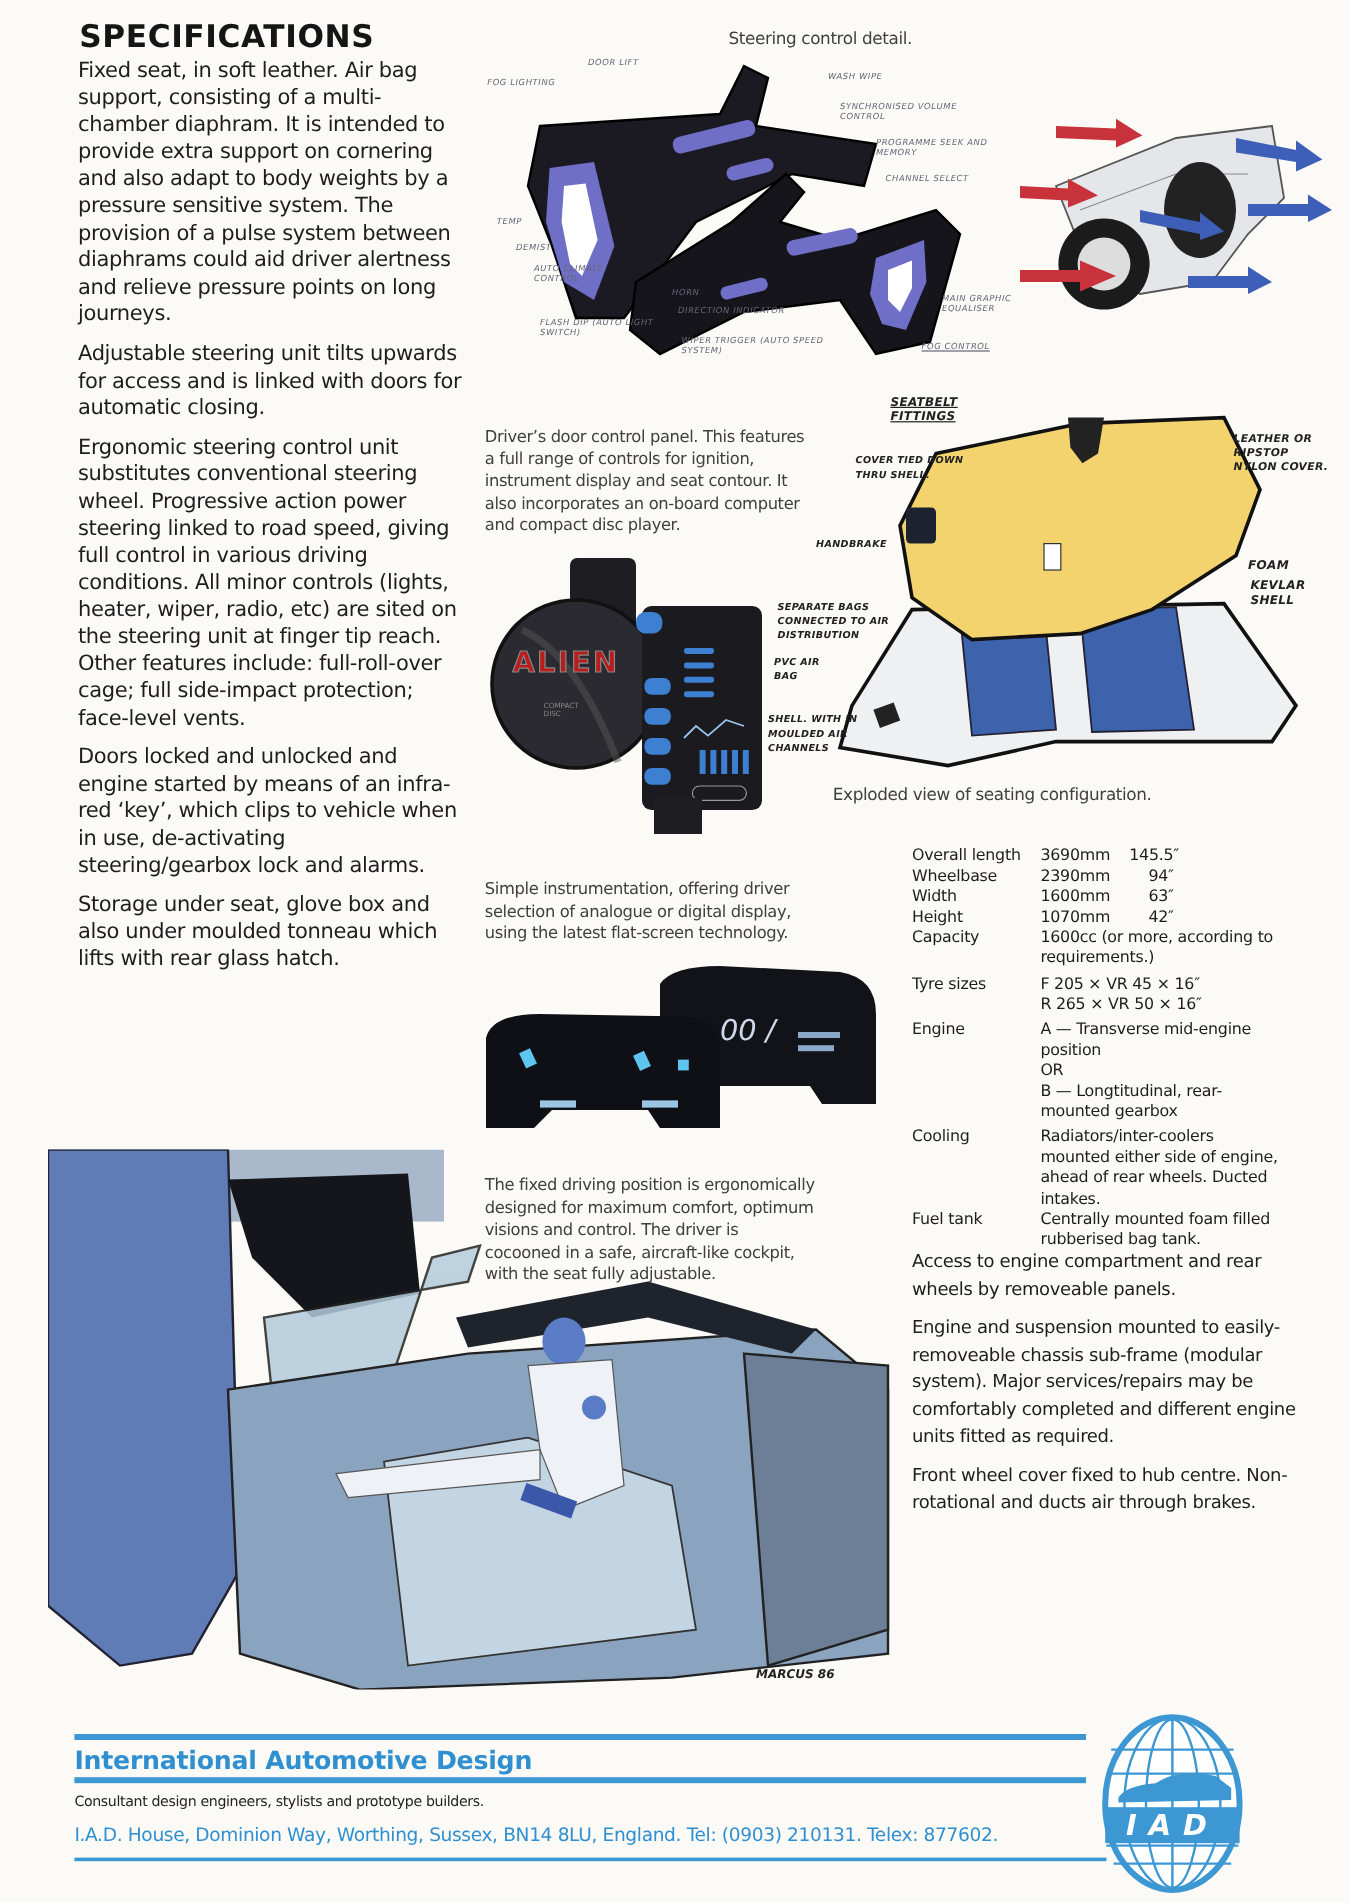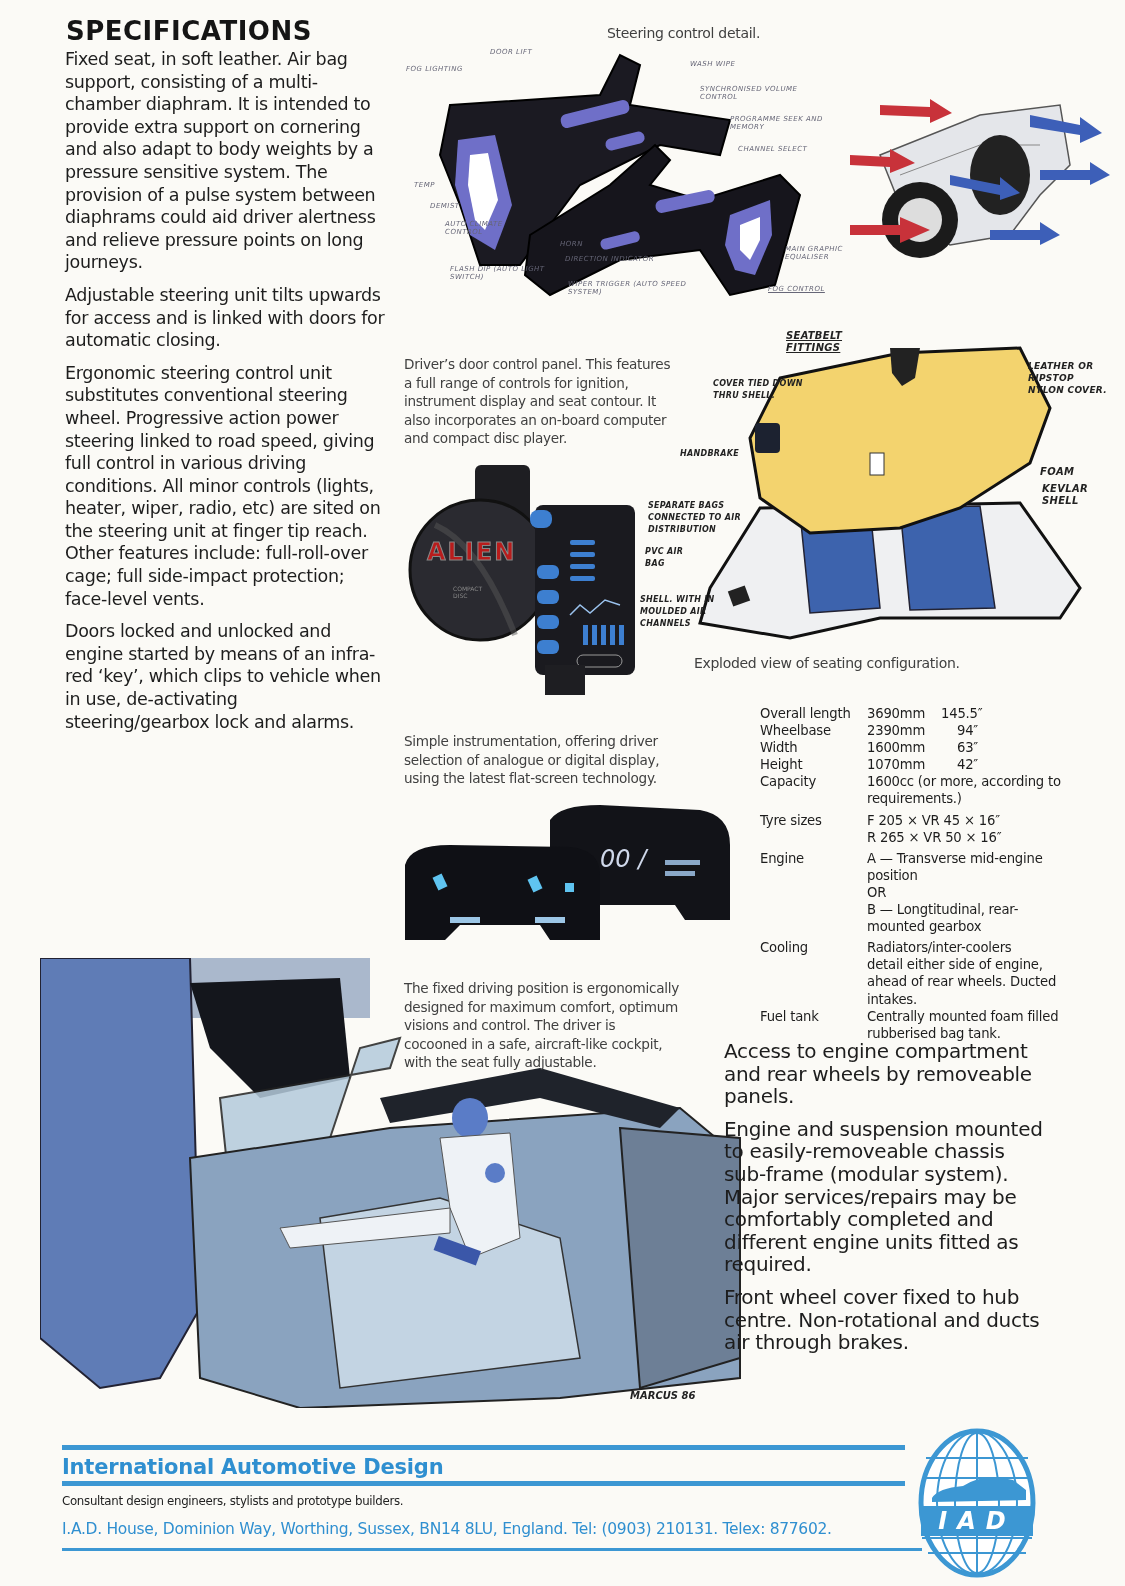"SEATBELT FITTINGS" div.abs { margin-left: 44px -> none }
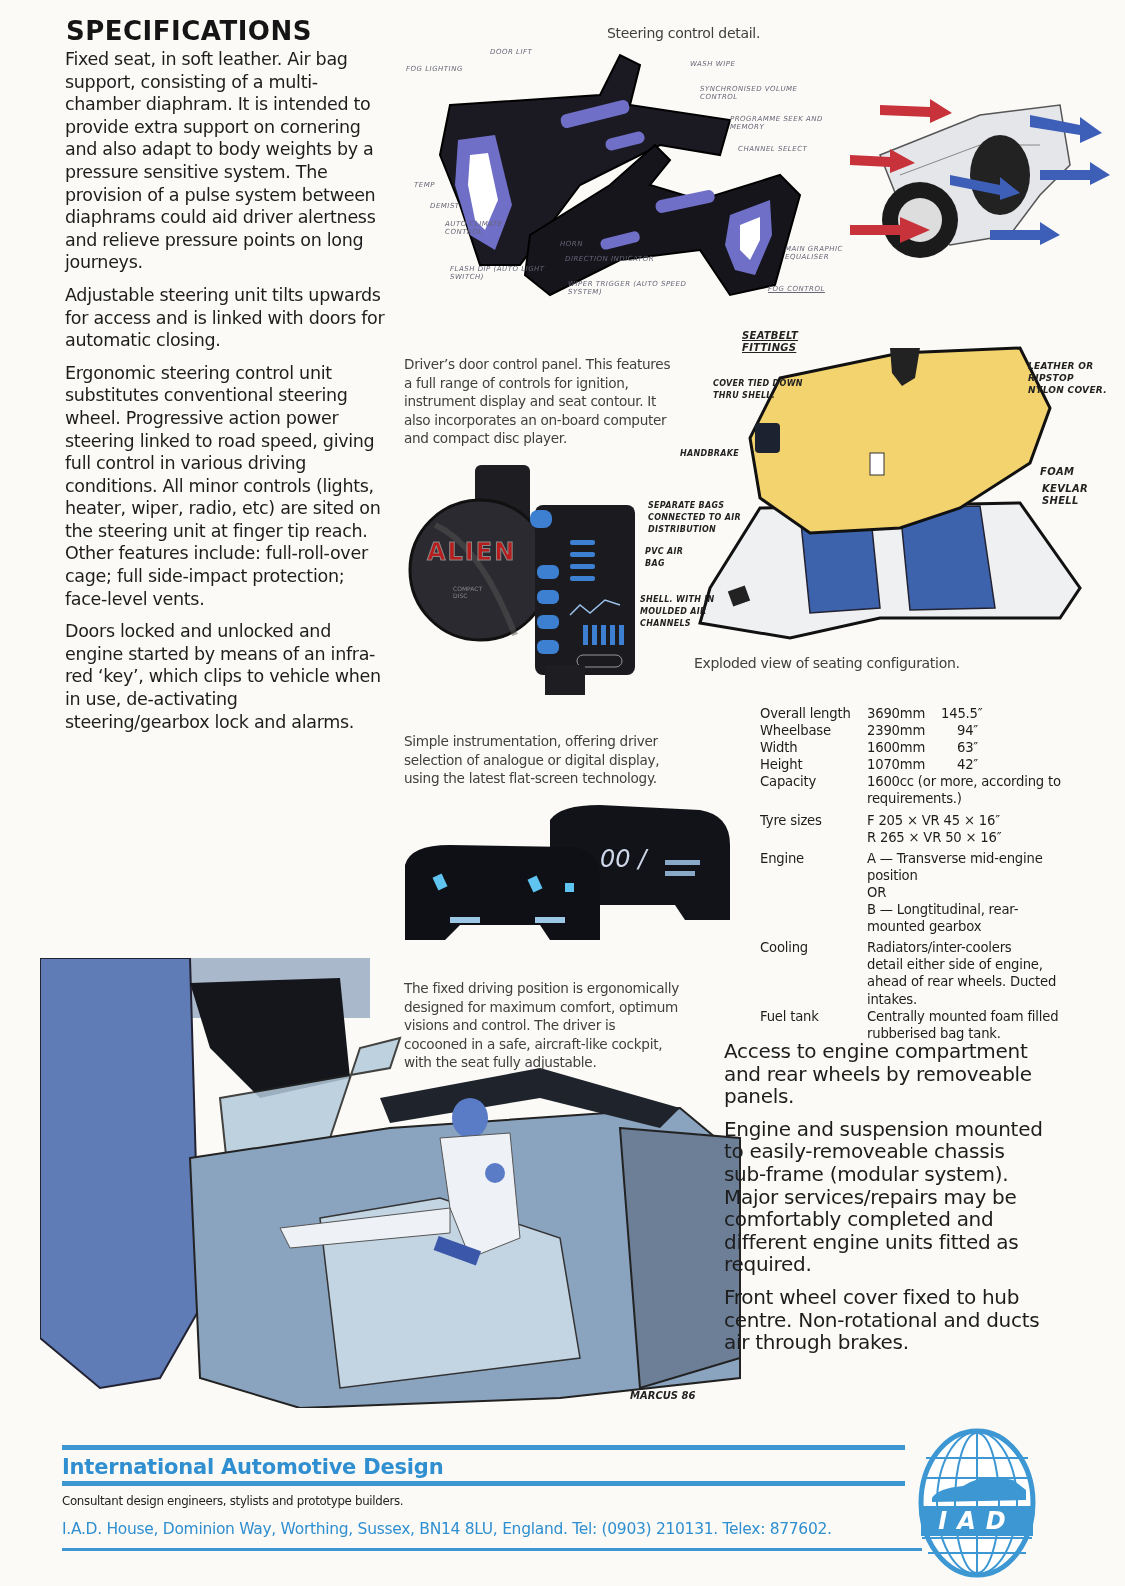"Storage under seat, glove box" p { html: none -> <p>Storage under seat, glove box and also under moulded tonneau which lifts with rear glass hatch.</p> }
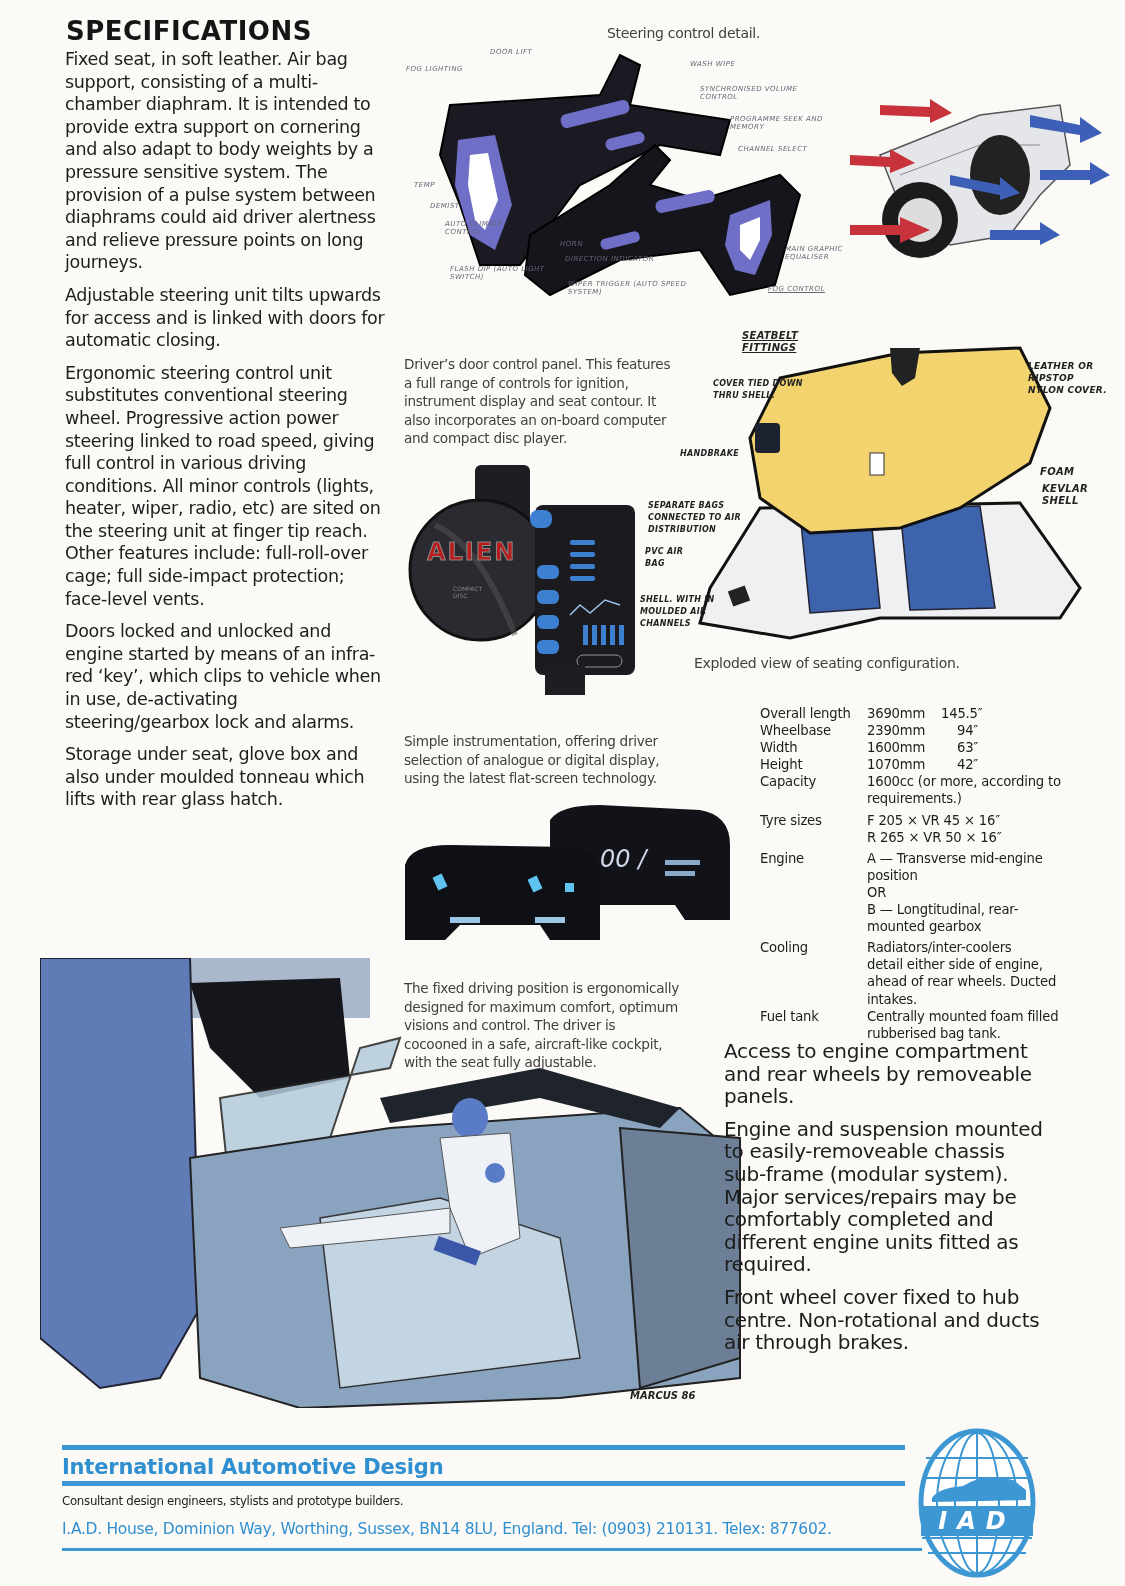"detail either side of engine," span.l { text: detail -> mounted }
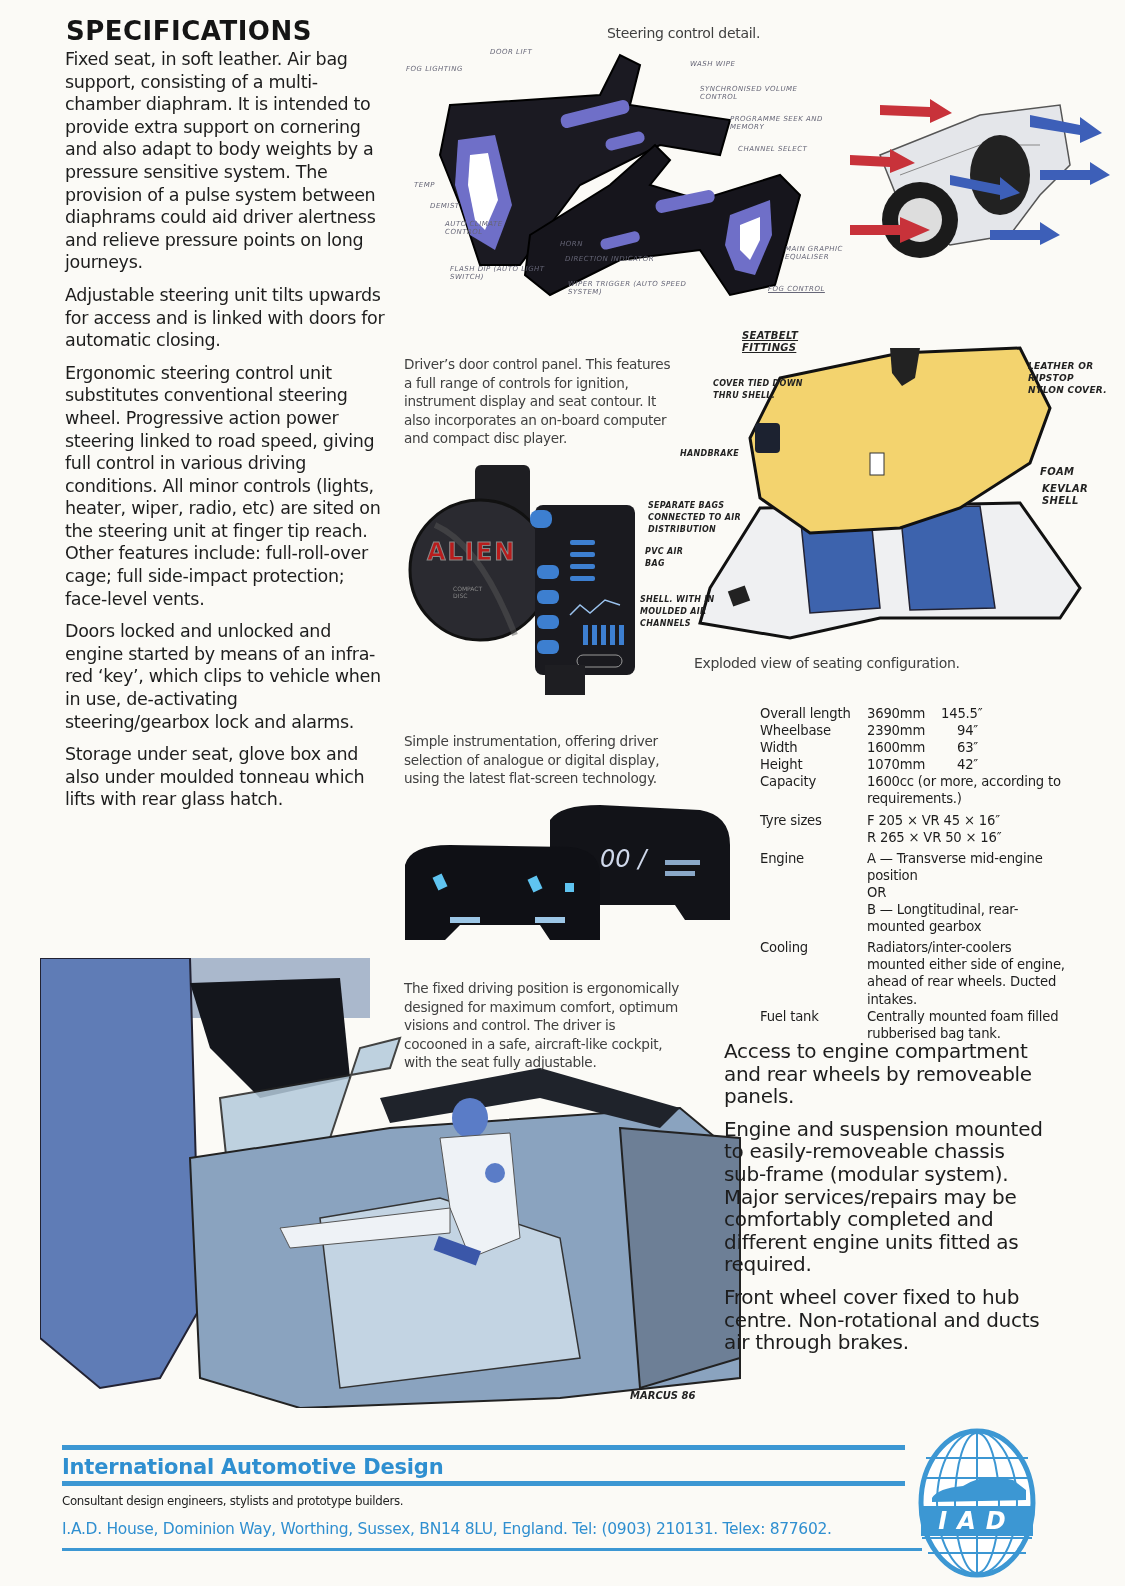"Access to engine compartment and" .right-col { font-size: 20px -> 15px; left: 724px -> 760px }
